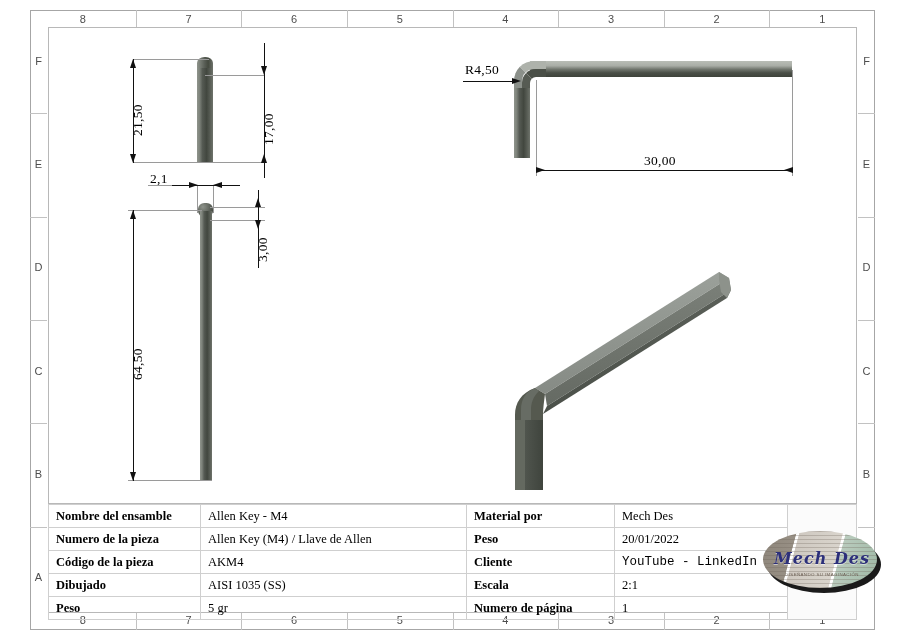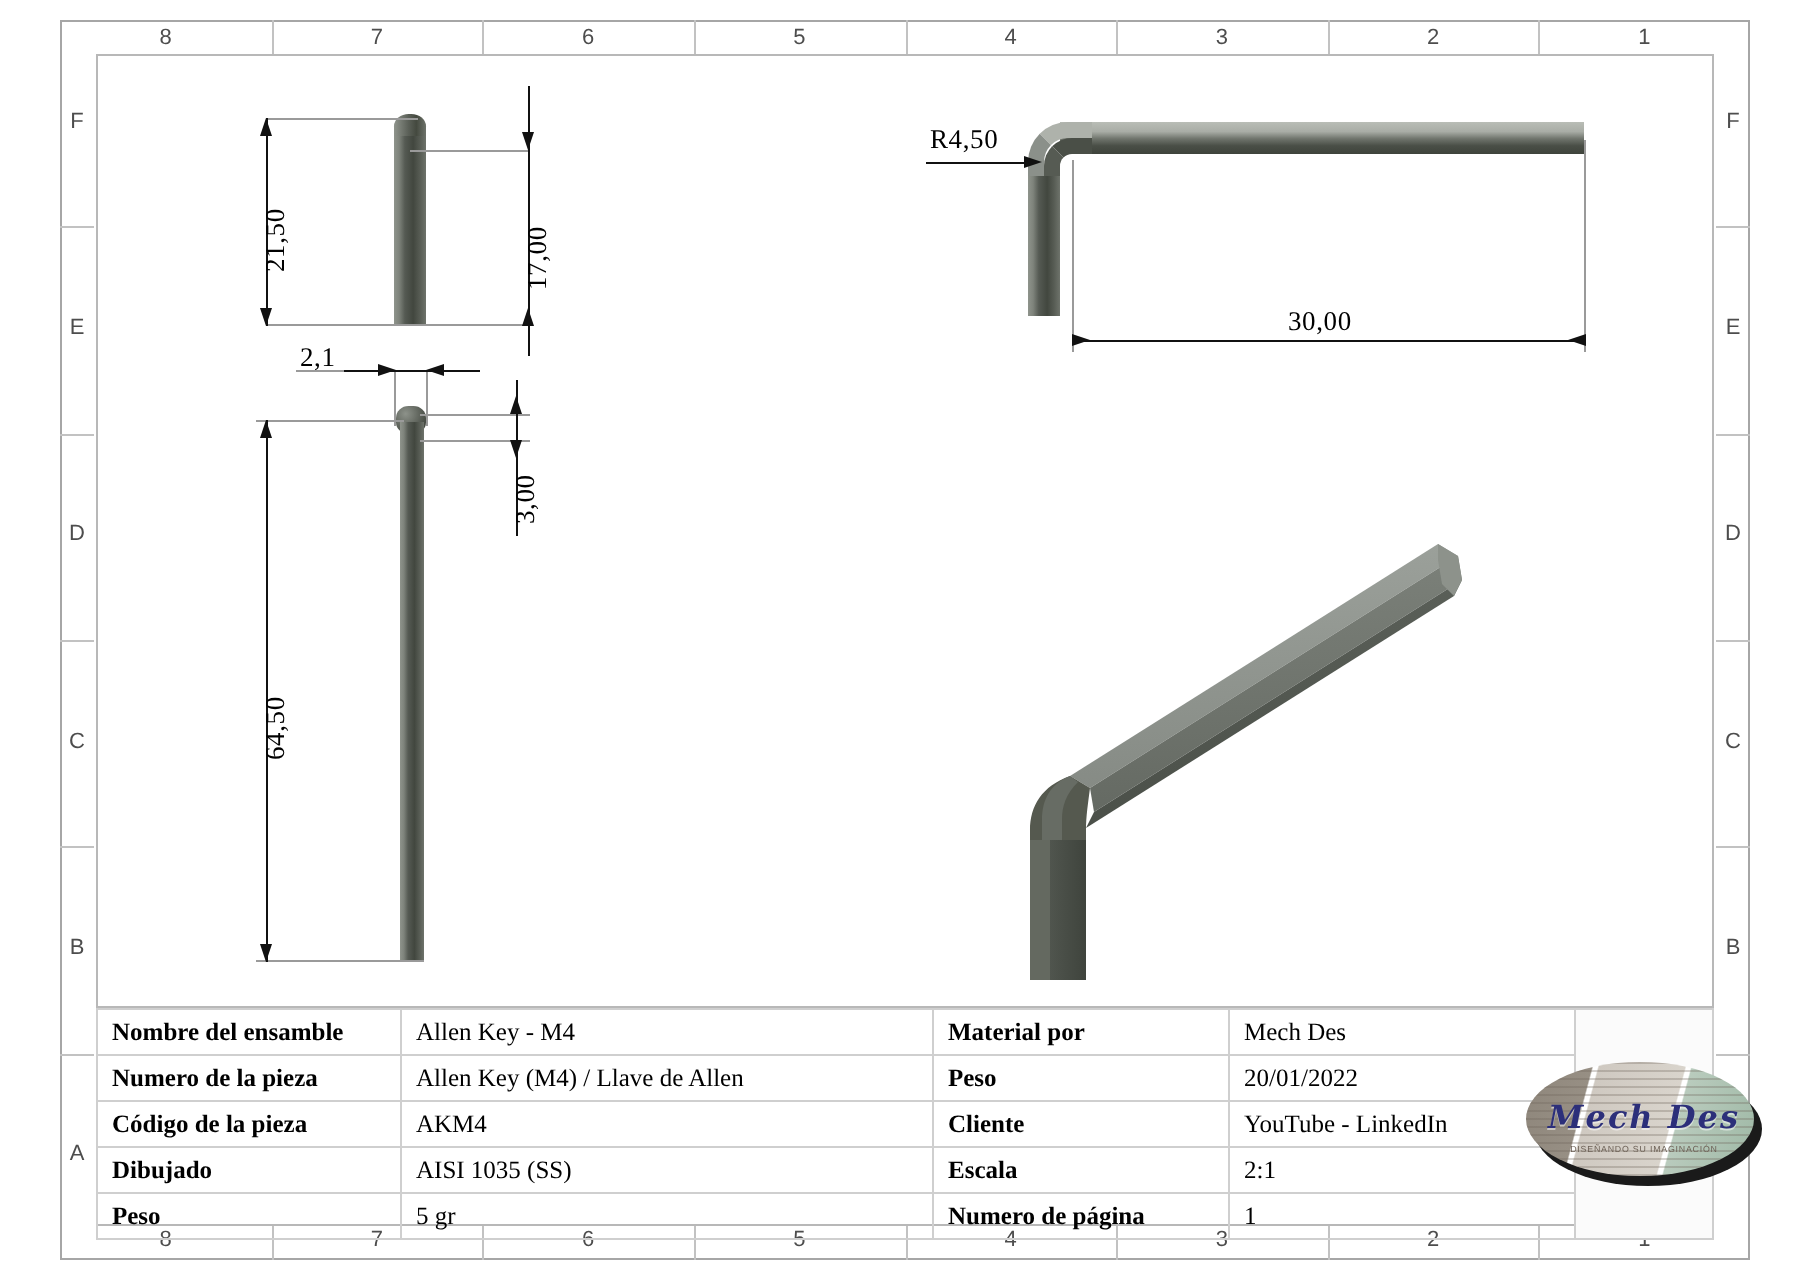"YouTube - LinkedIn" td { font-family: none -> Liberation Mono, monospace }
